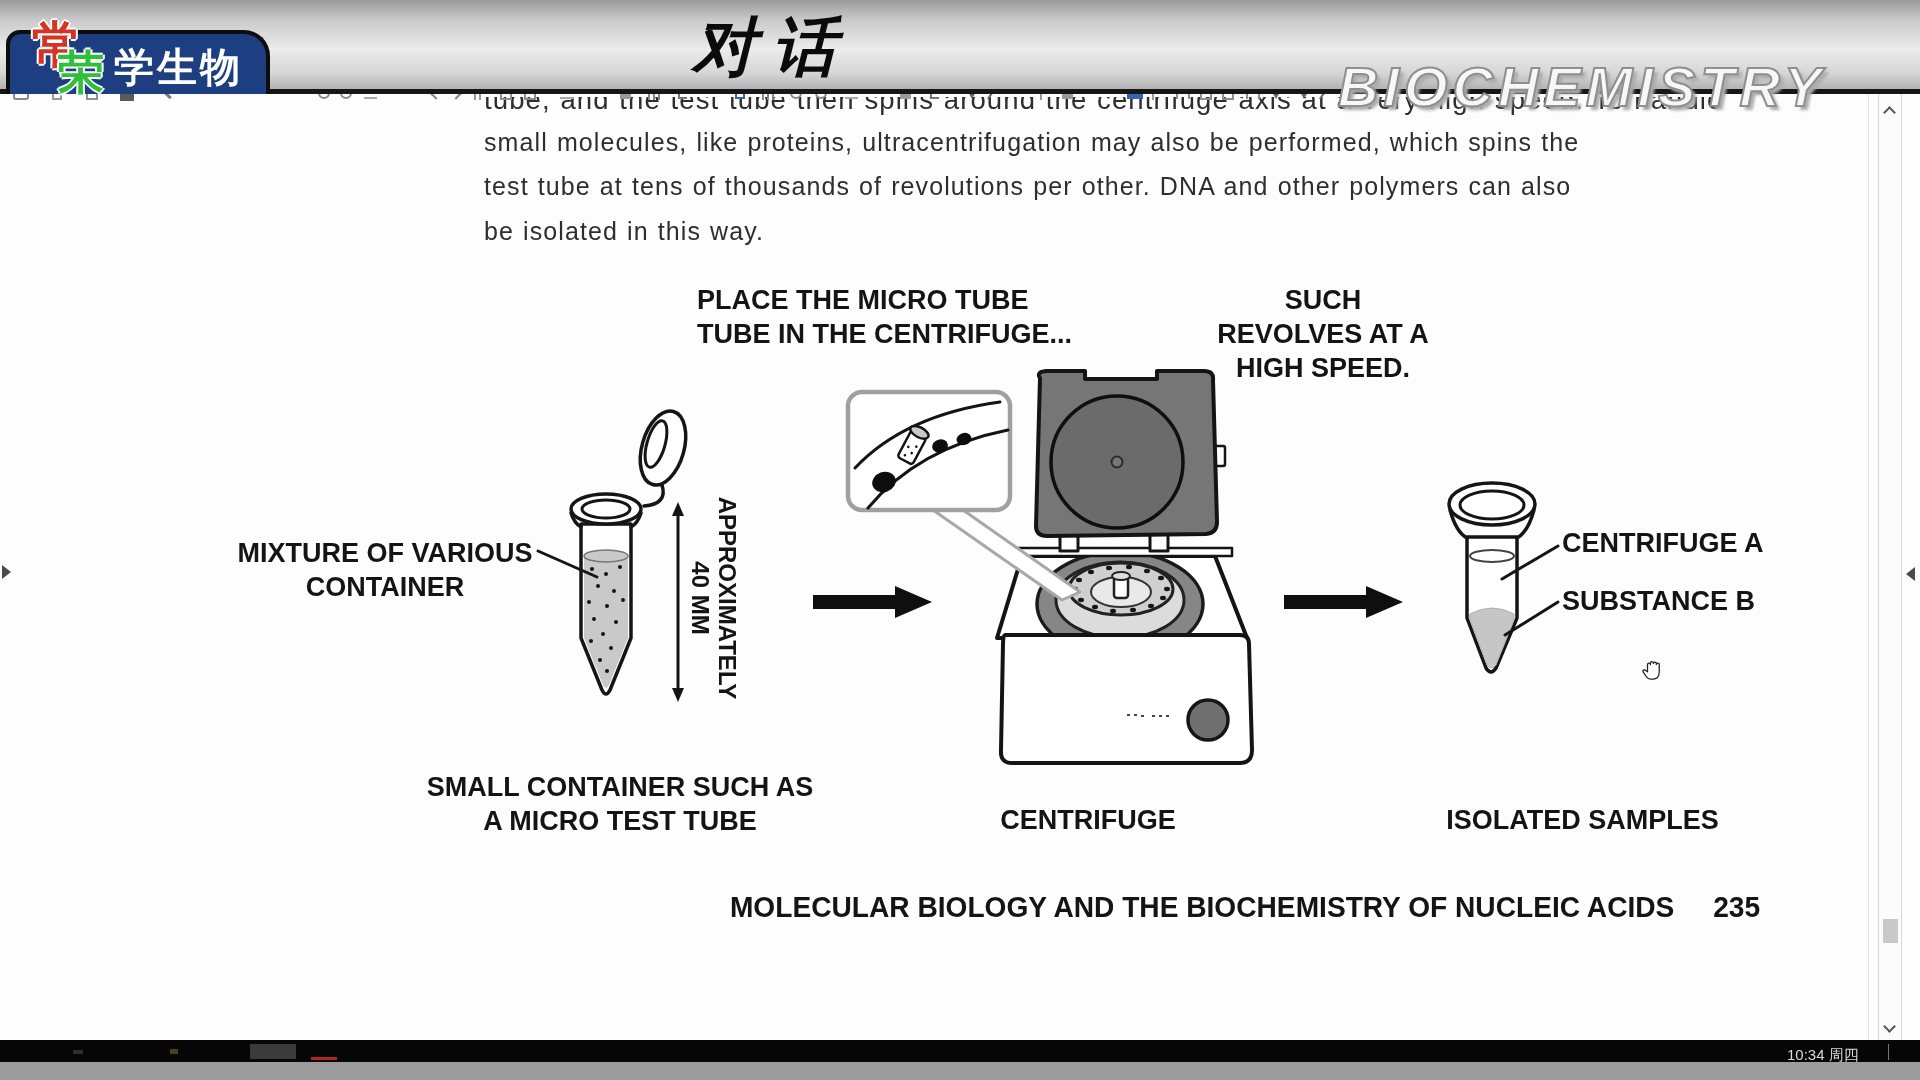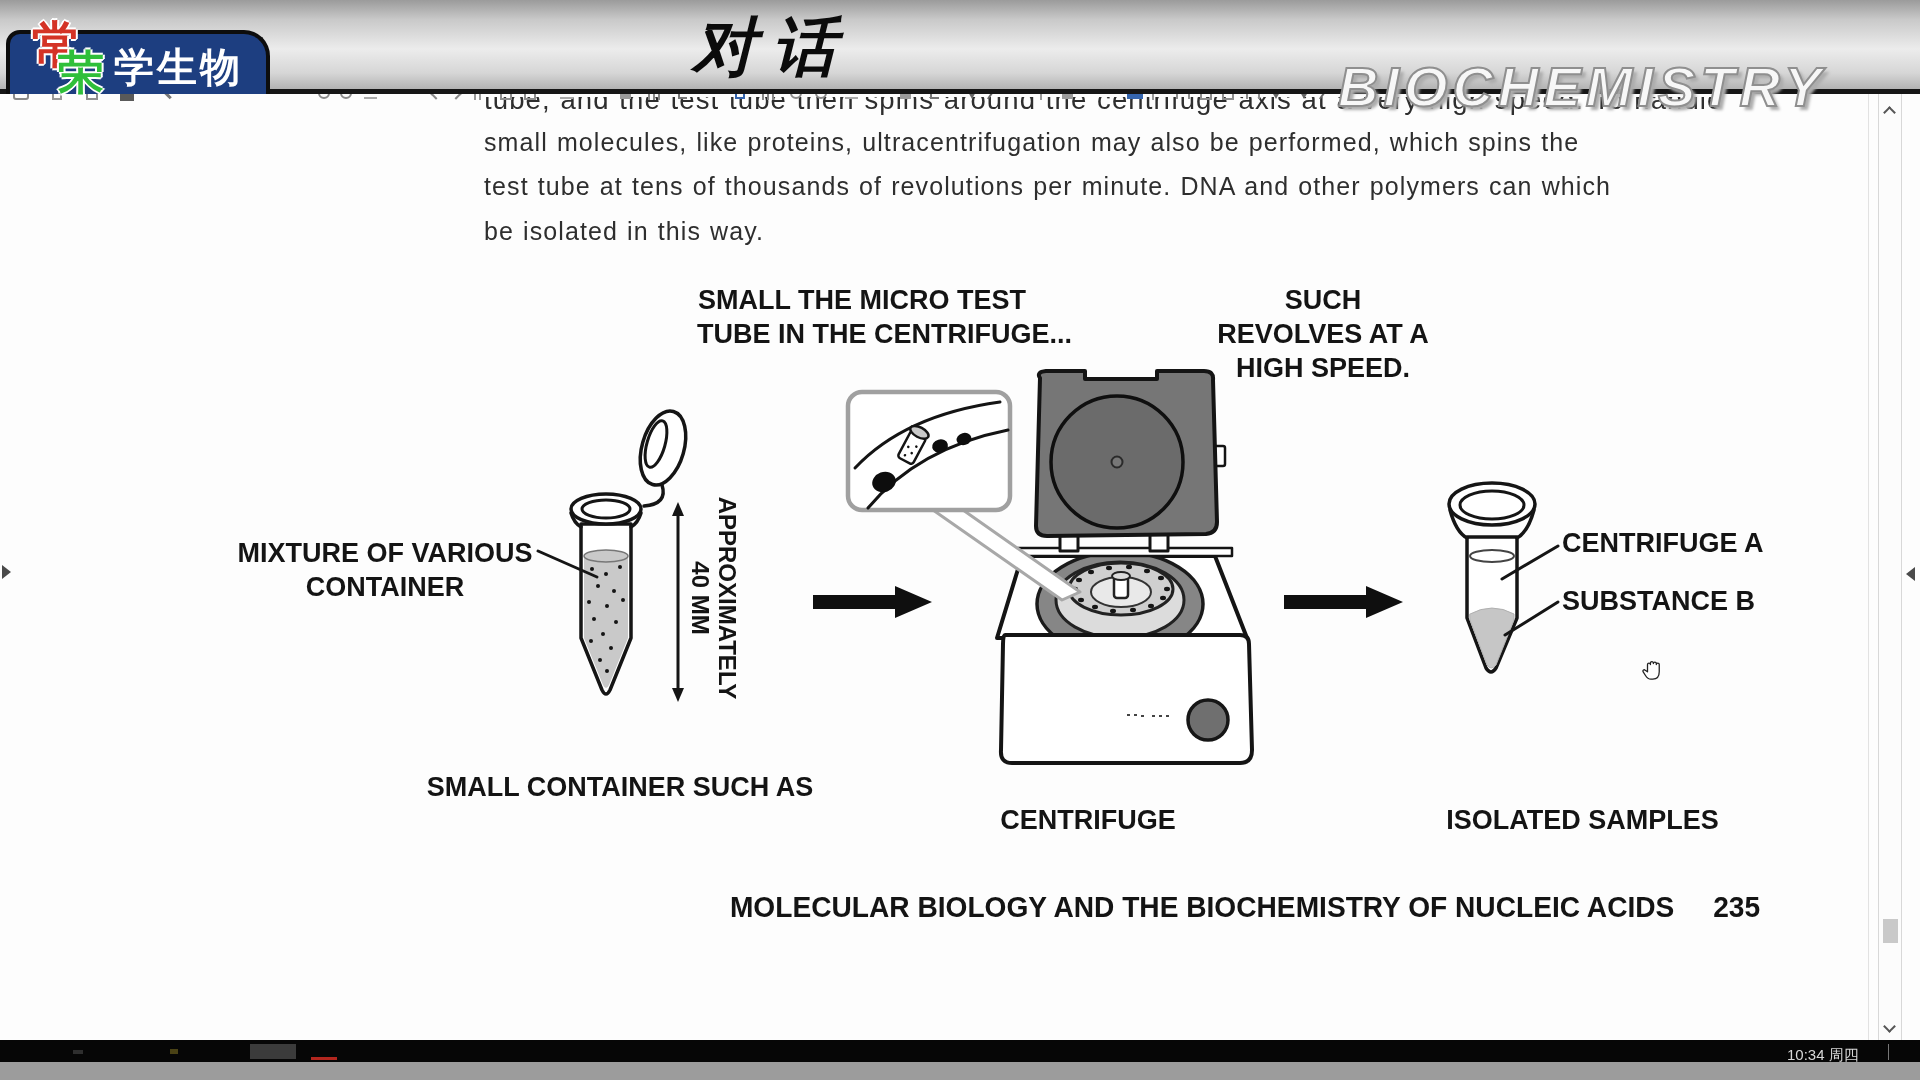"test tube at tens of" div.para { text: minute. DNA and other polymers can which -> other. DNA and other polymers can also }
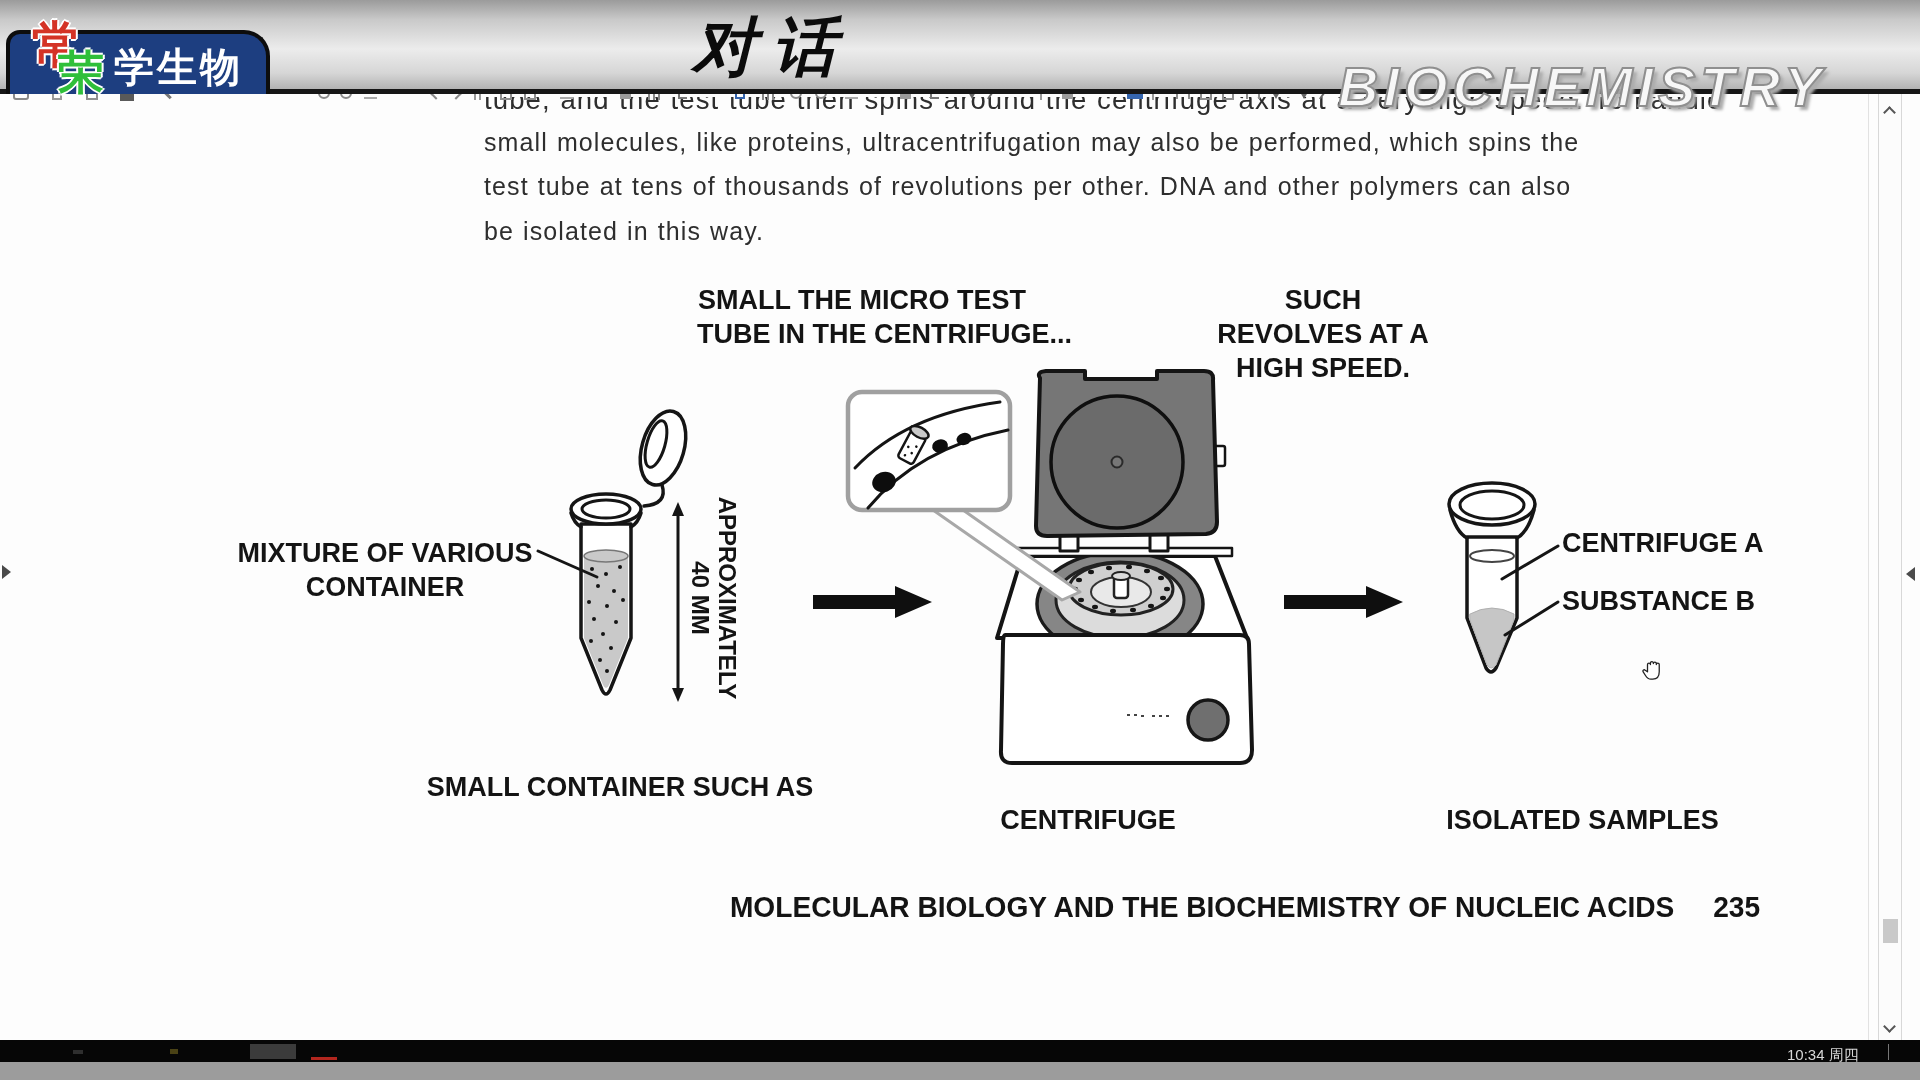"SMALL THE MICRO TEST" div { text: SMALL THE MICRO TEST -> PLACE THE MICRO TUBE }
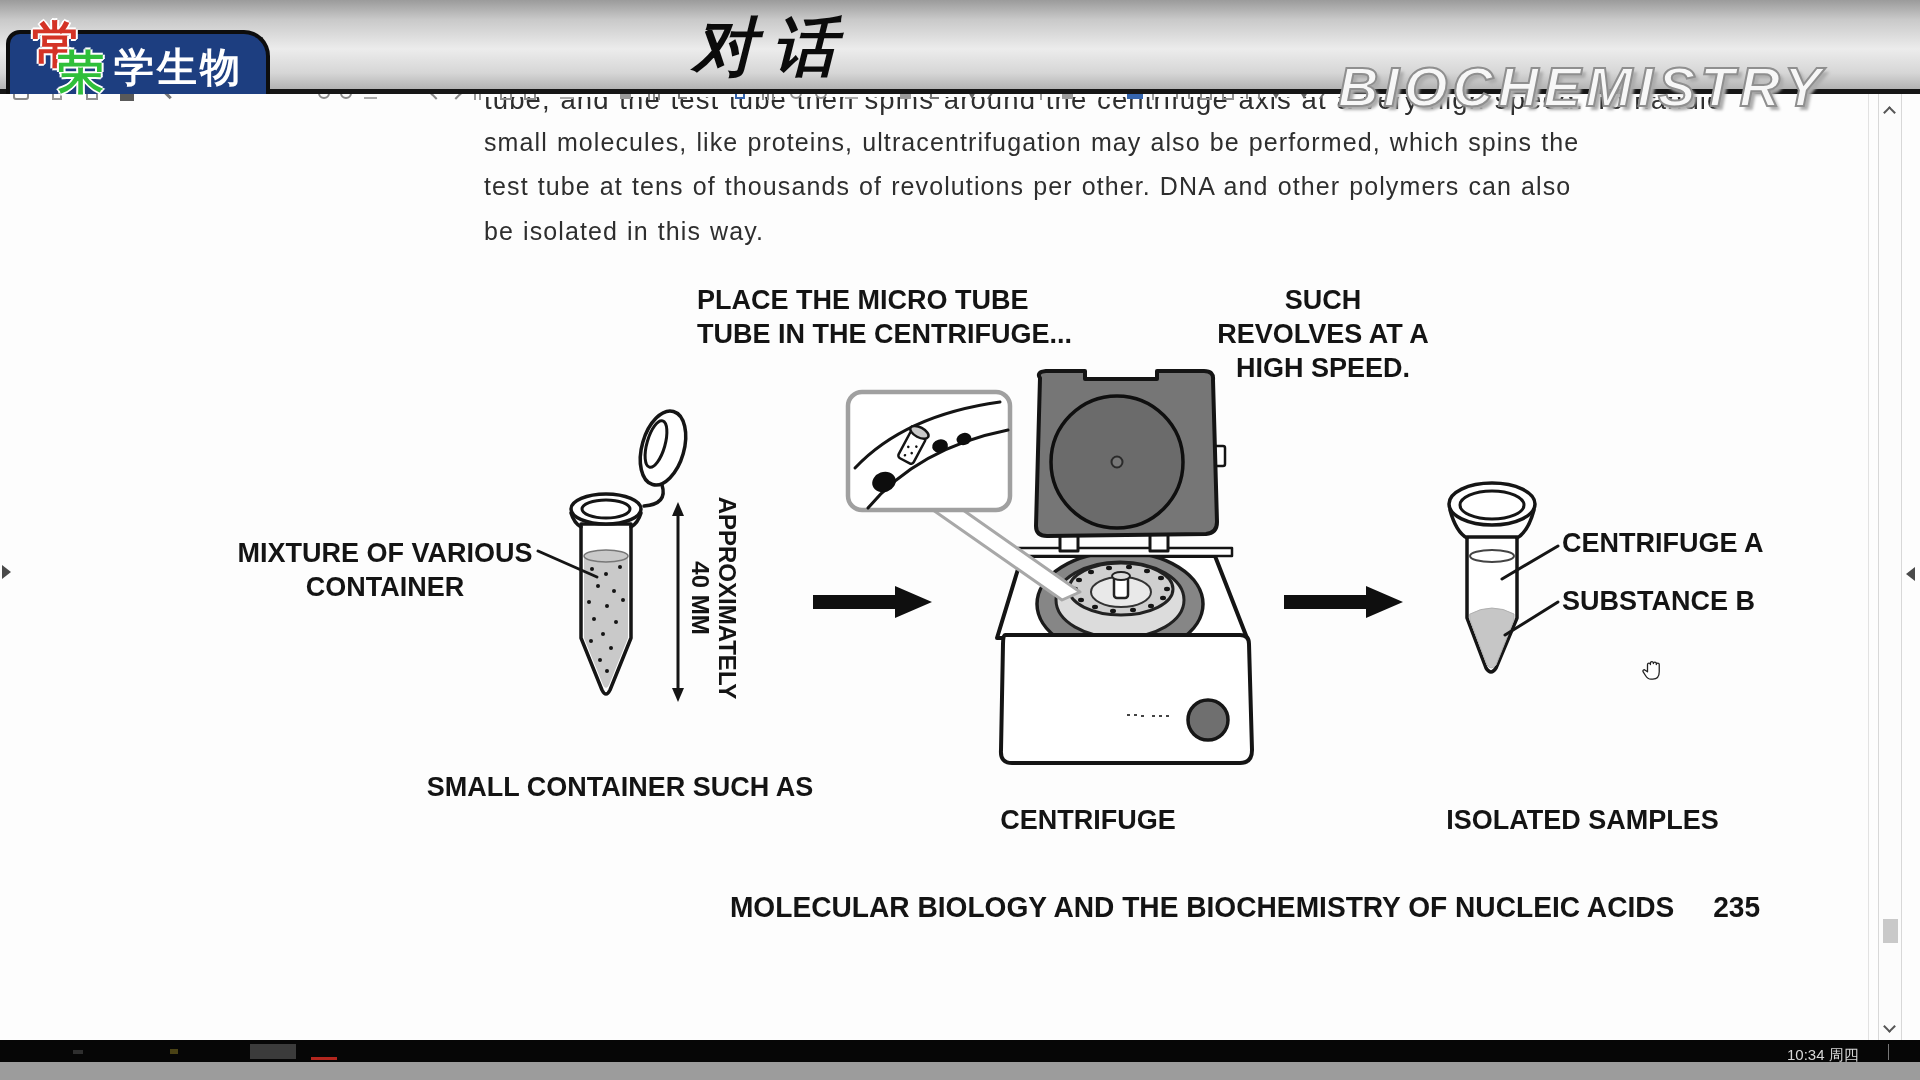"A MICRO TEST TUBE" div { html: none -> <div>A MICRO TEST TUBE</div> }
